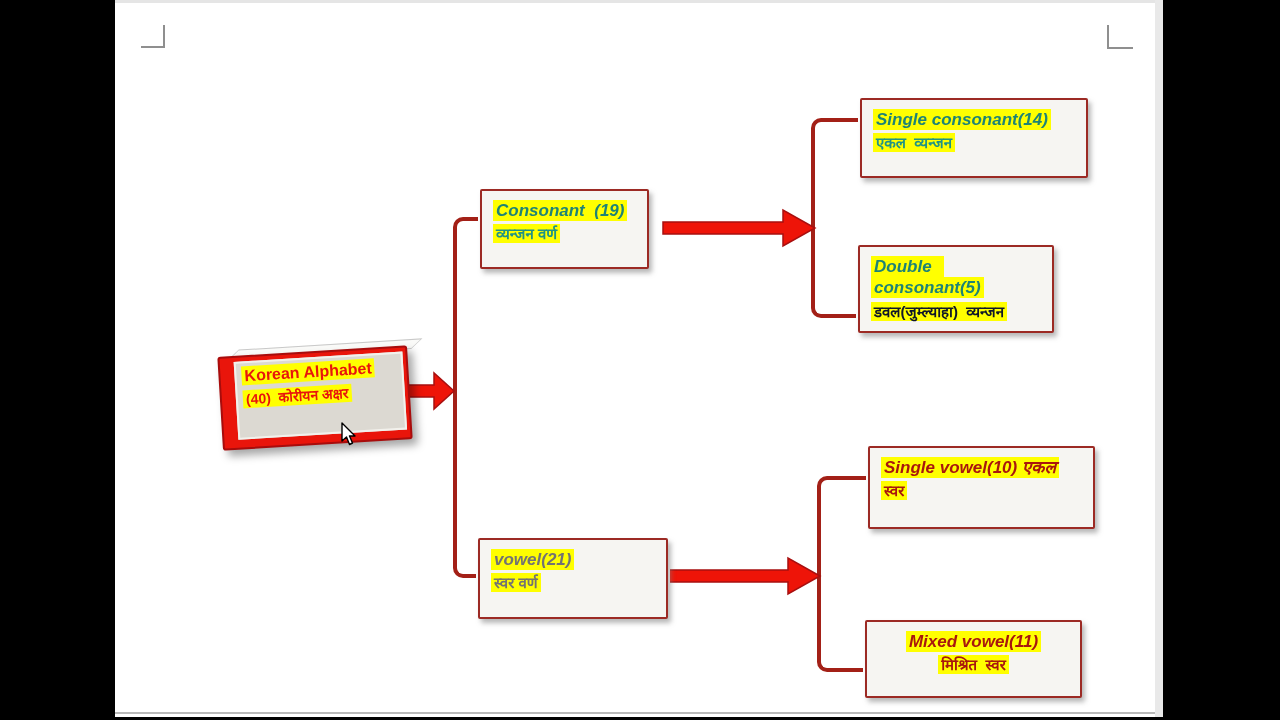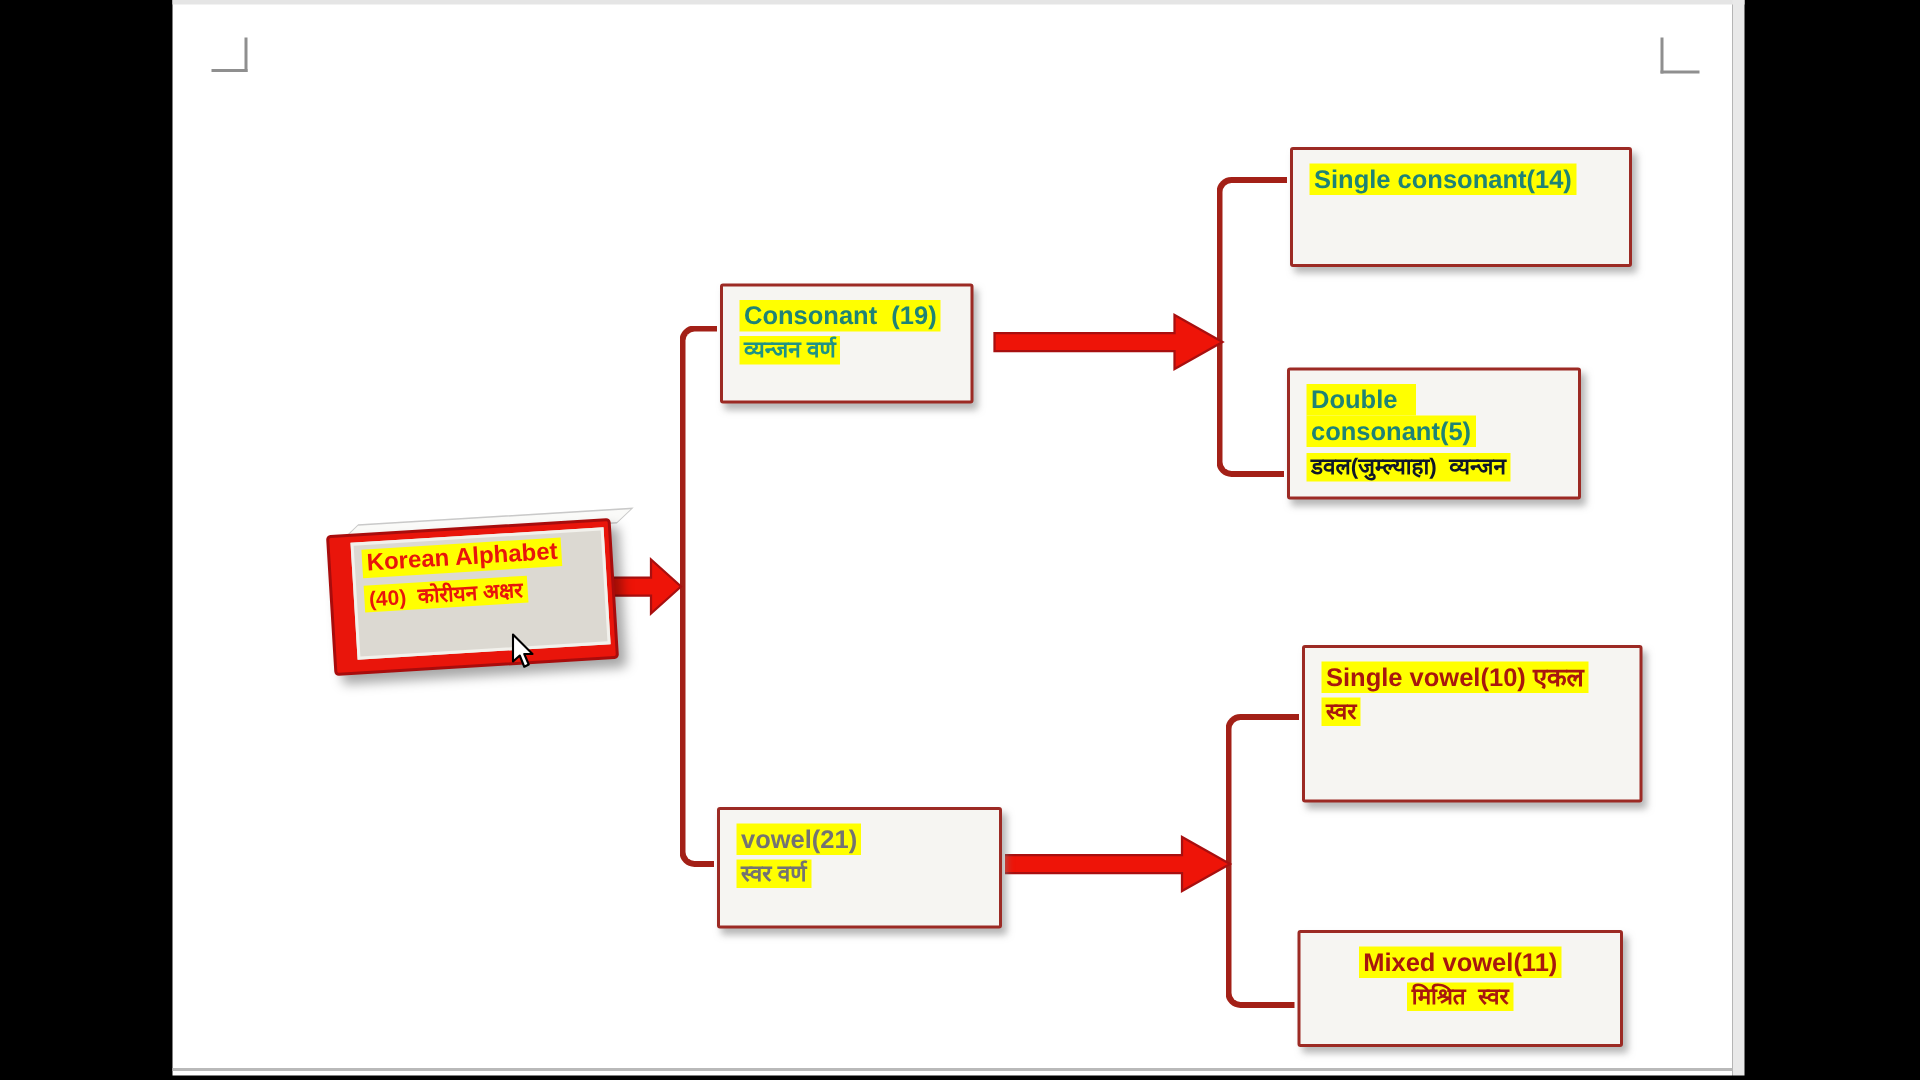"Single consonant(14)" .node .l1 { font-style: none -> italic }
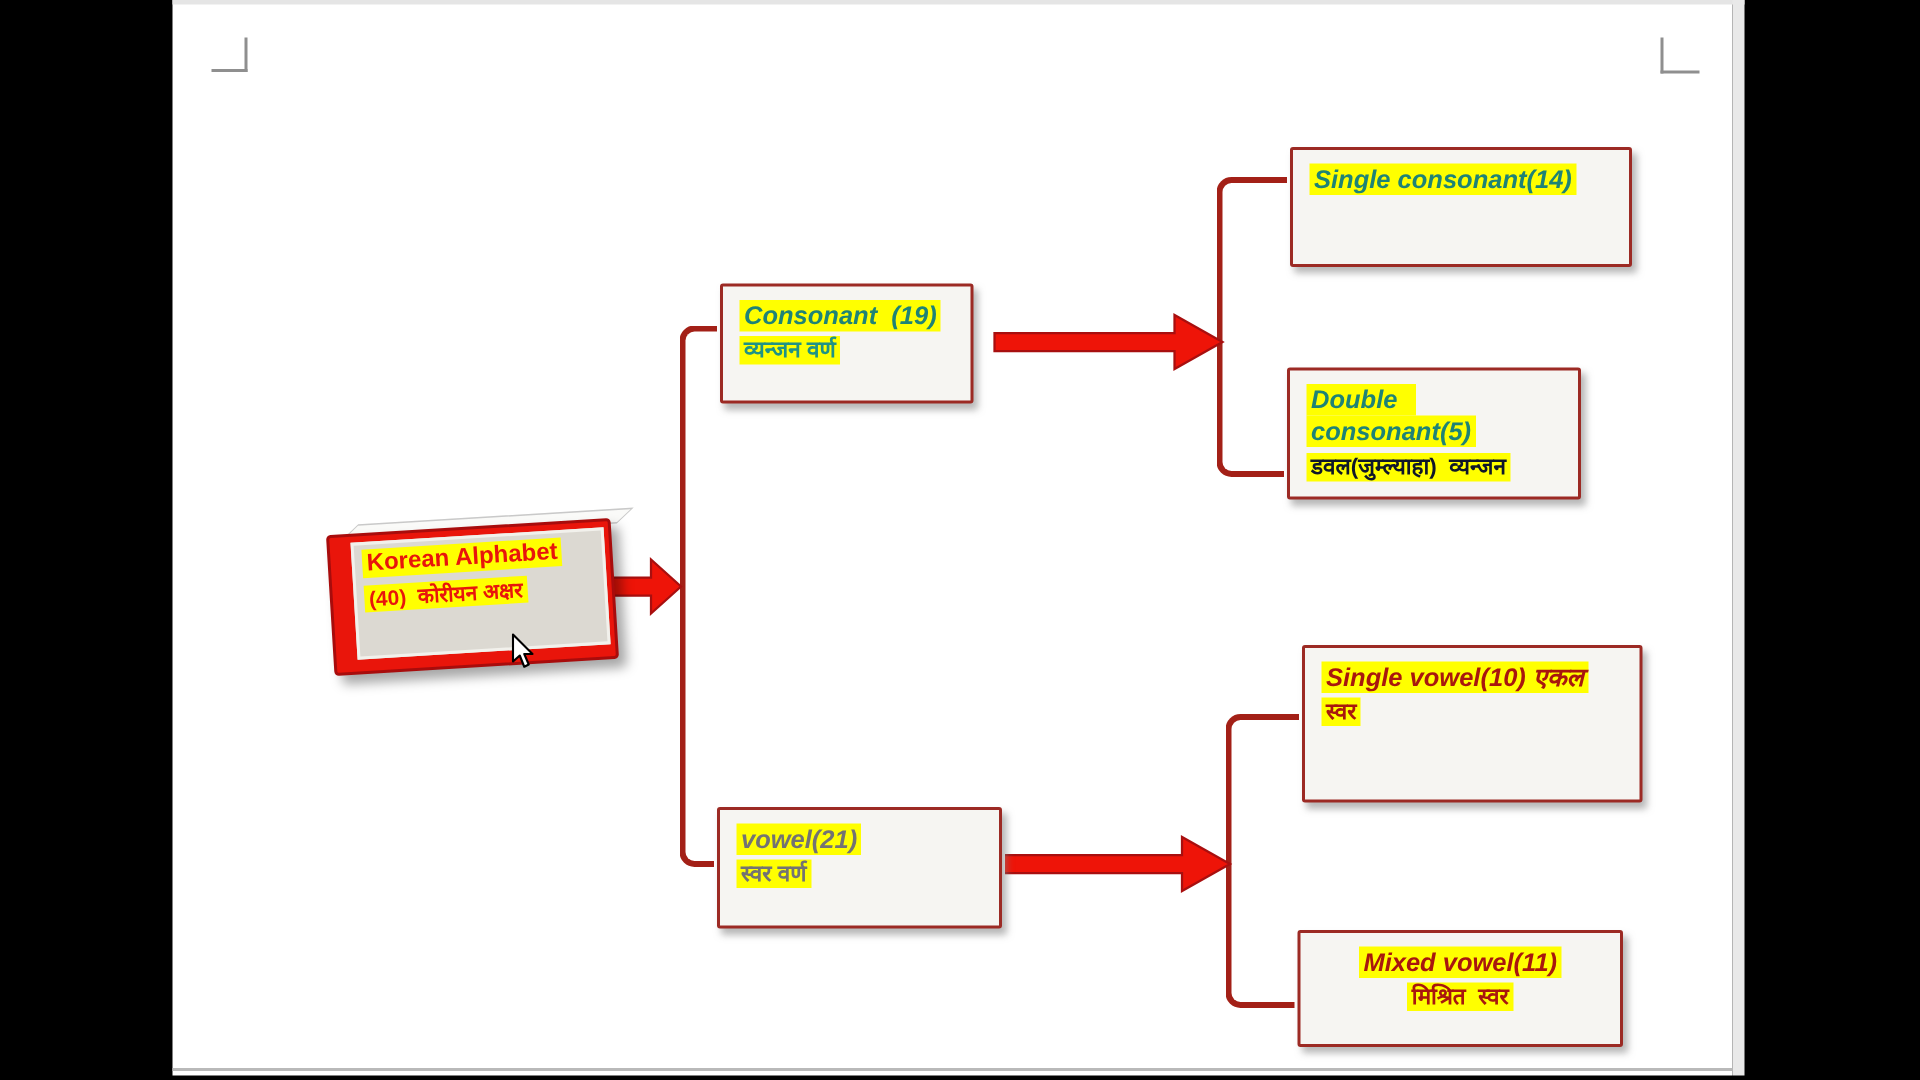"एकल व्यन्जन" div.l2 { html: none -> <div><span>एकल व्यन्जन</span></div> }
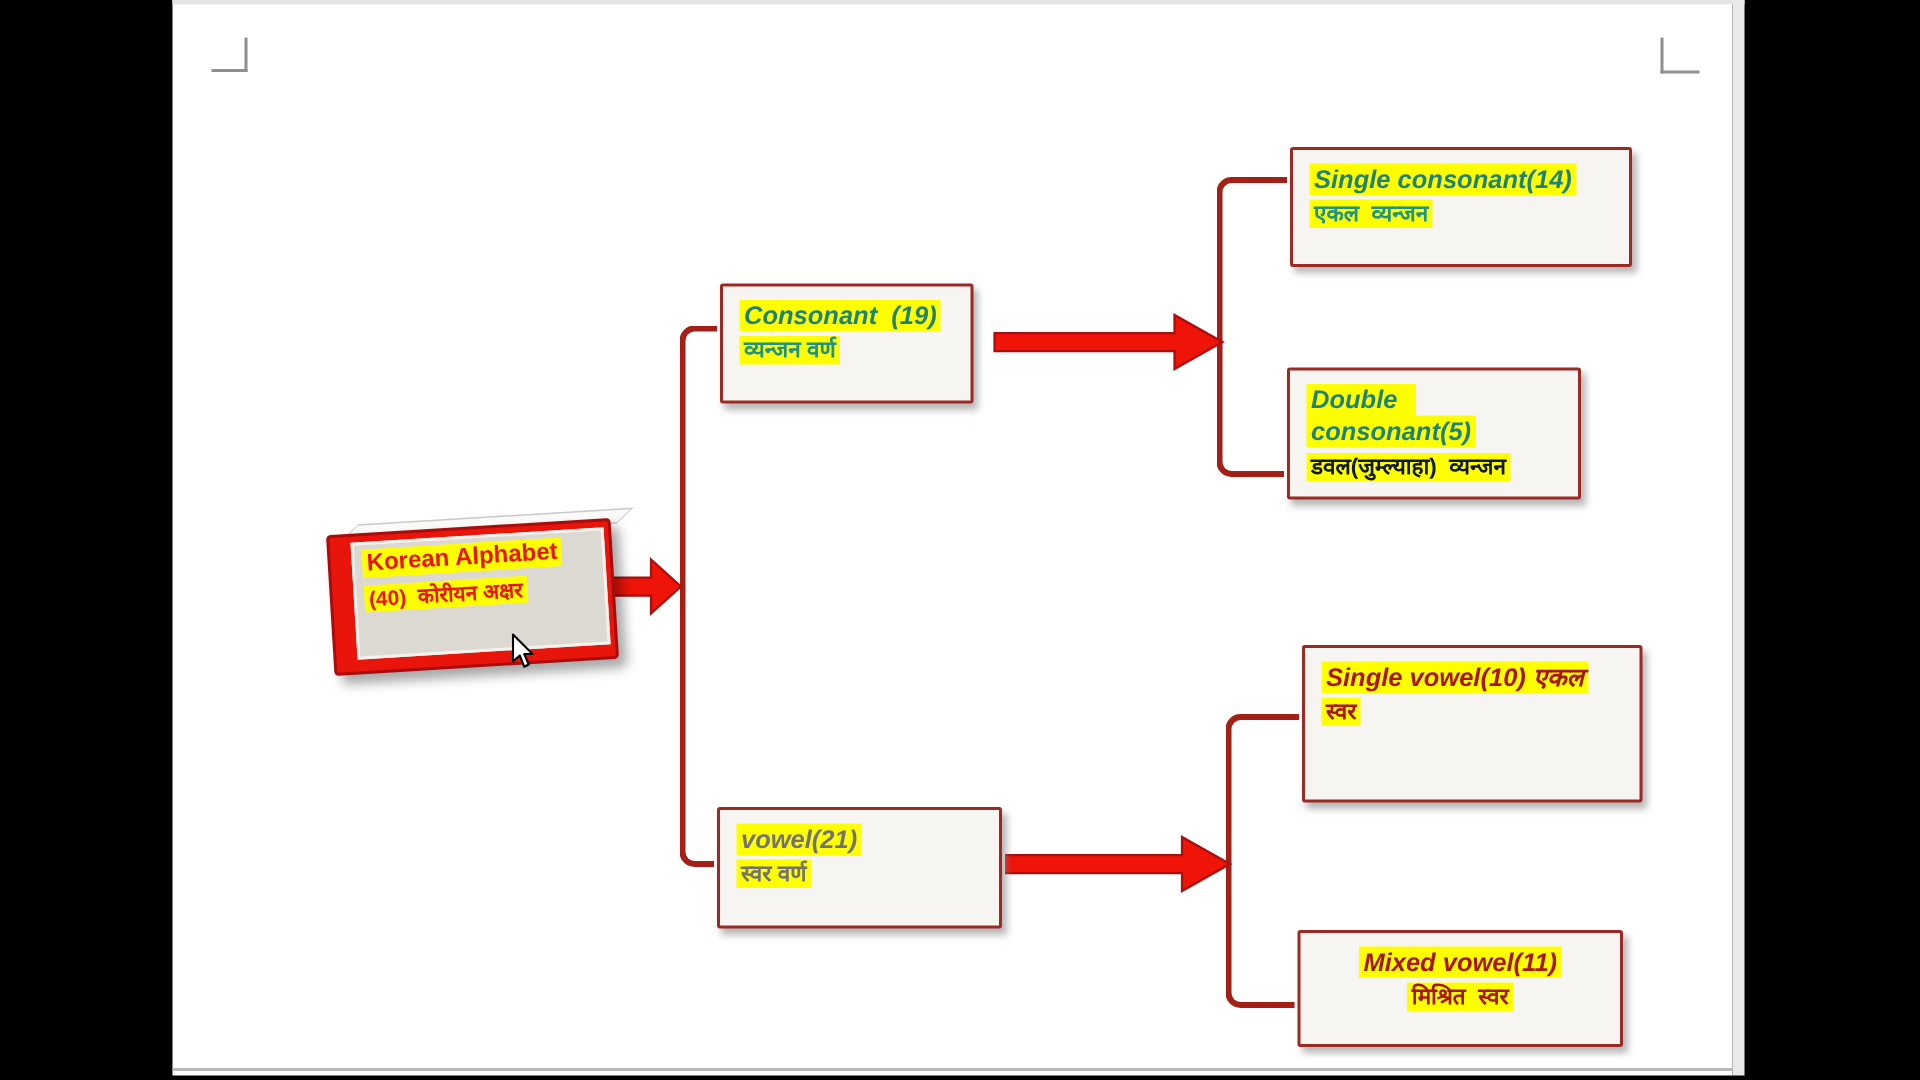"Single vowel(10) एकल" .n-single-vowel { height: 105px -> 83px; top: 430px -> 446px }
